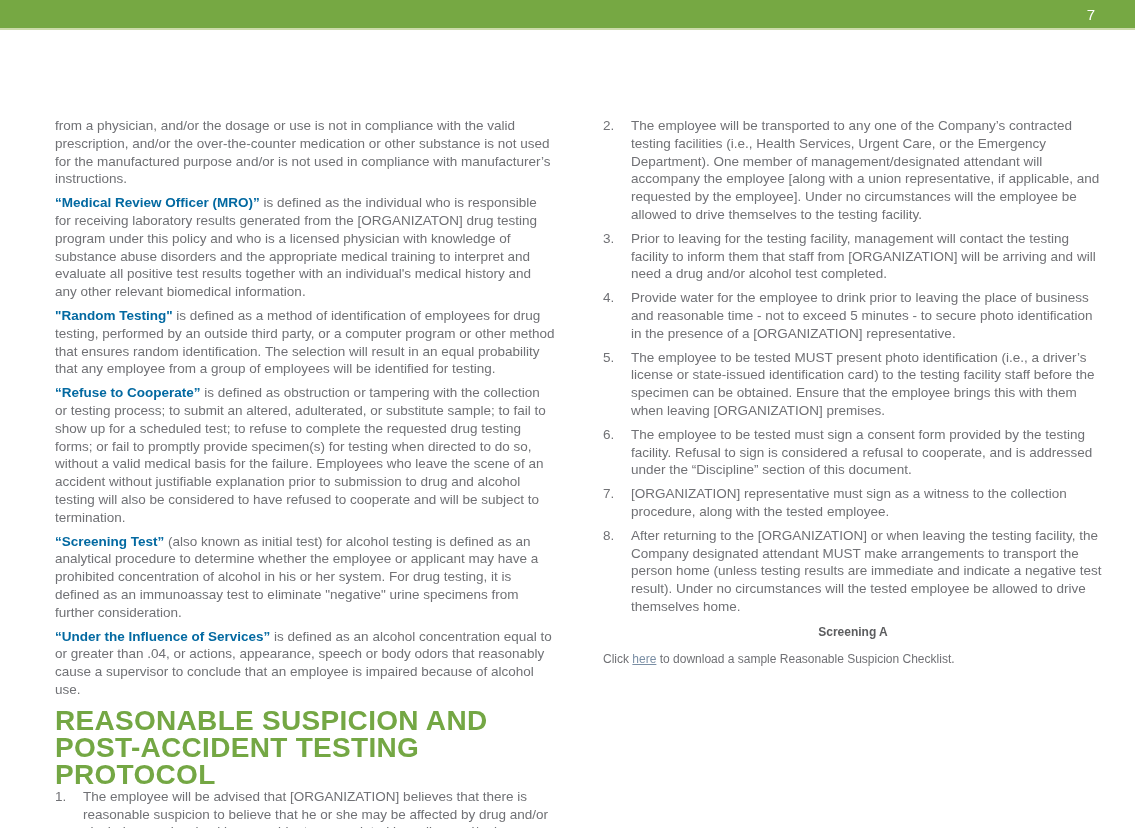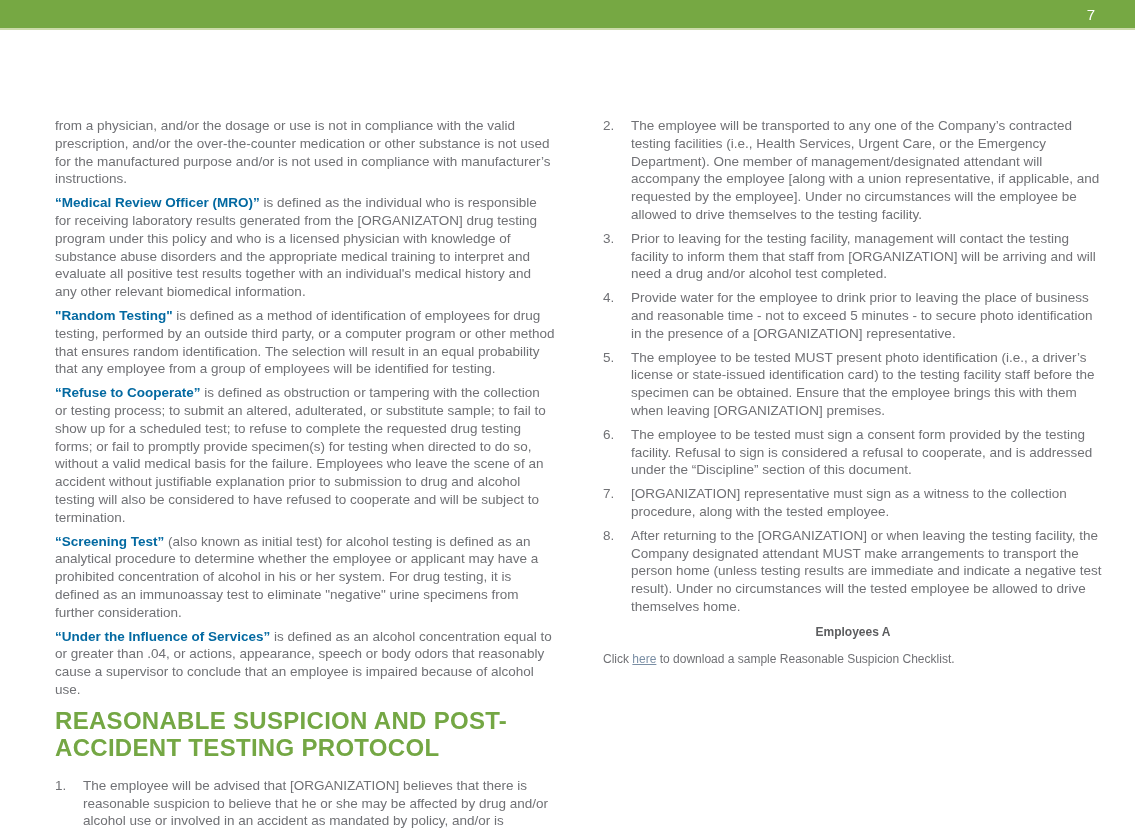"Employees A" p.addendum-title { text: Employees -> Screening }
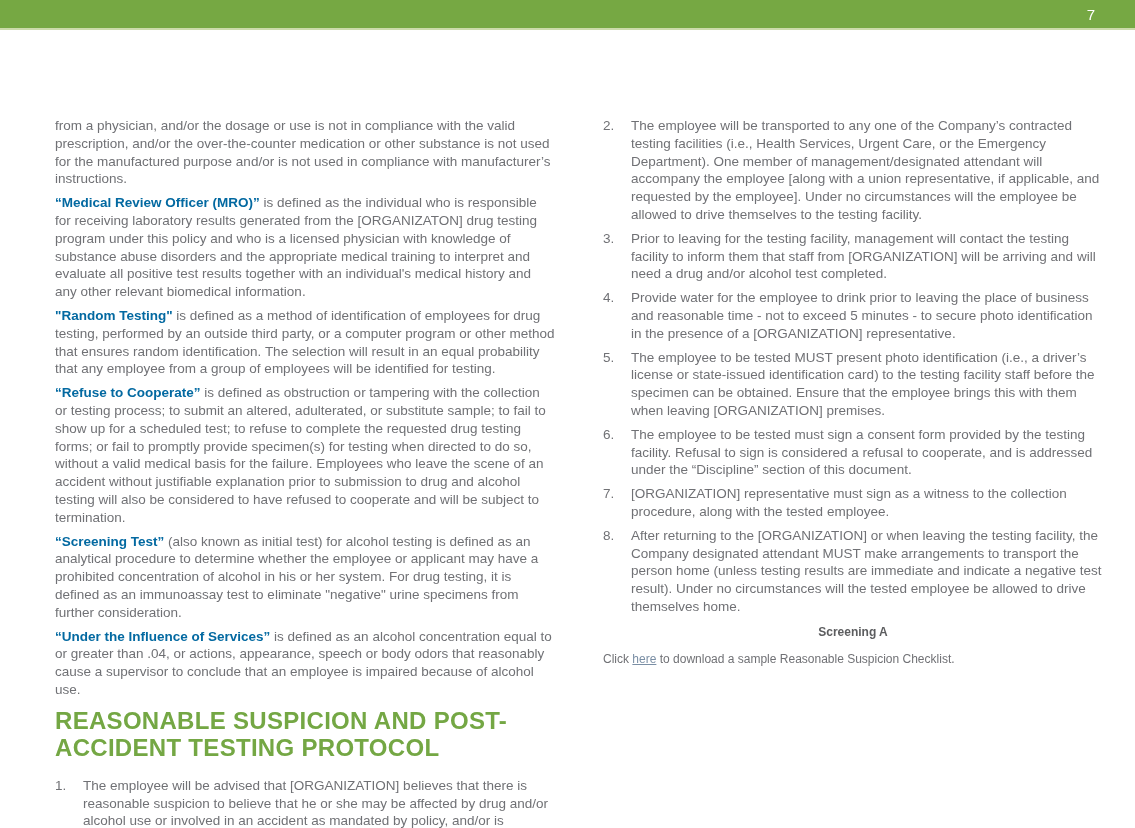"REASONABLE SUSPICION AND POST-ACCIDENT" .section-heading { font-size: 24px -> 28px; margin: 8px 0 16px 0 -> 8px 0 0 0 }
